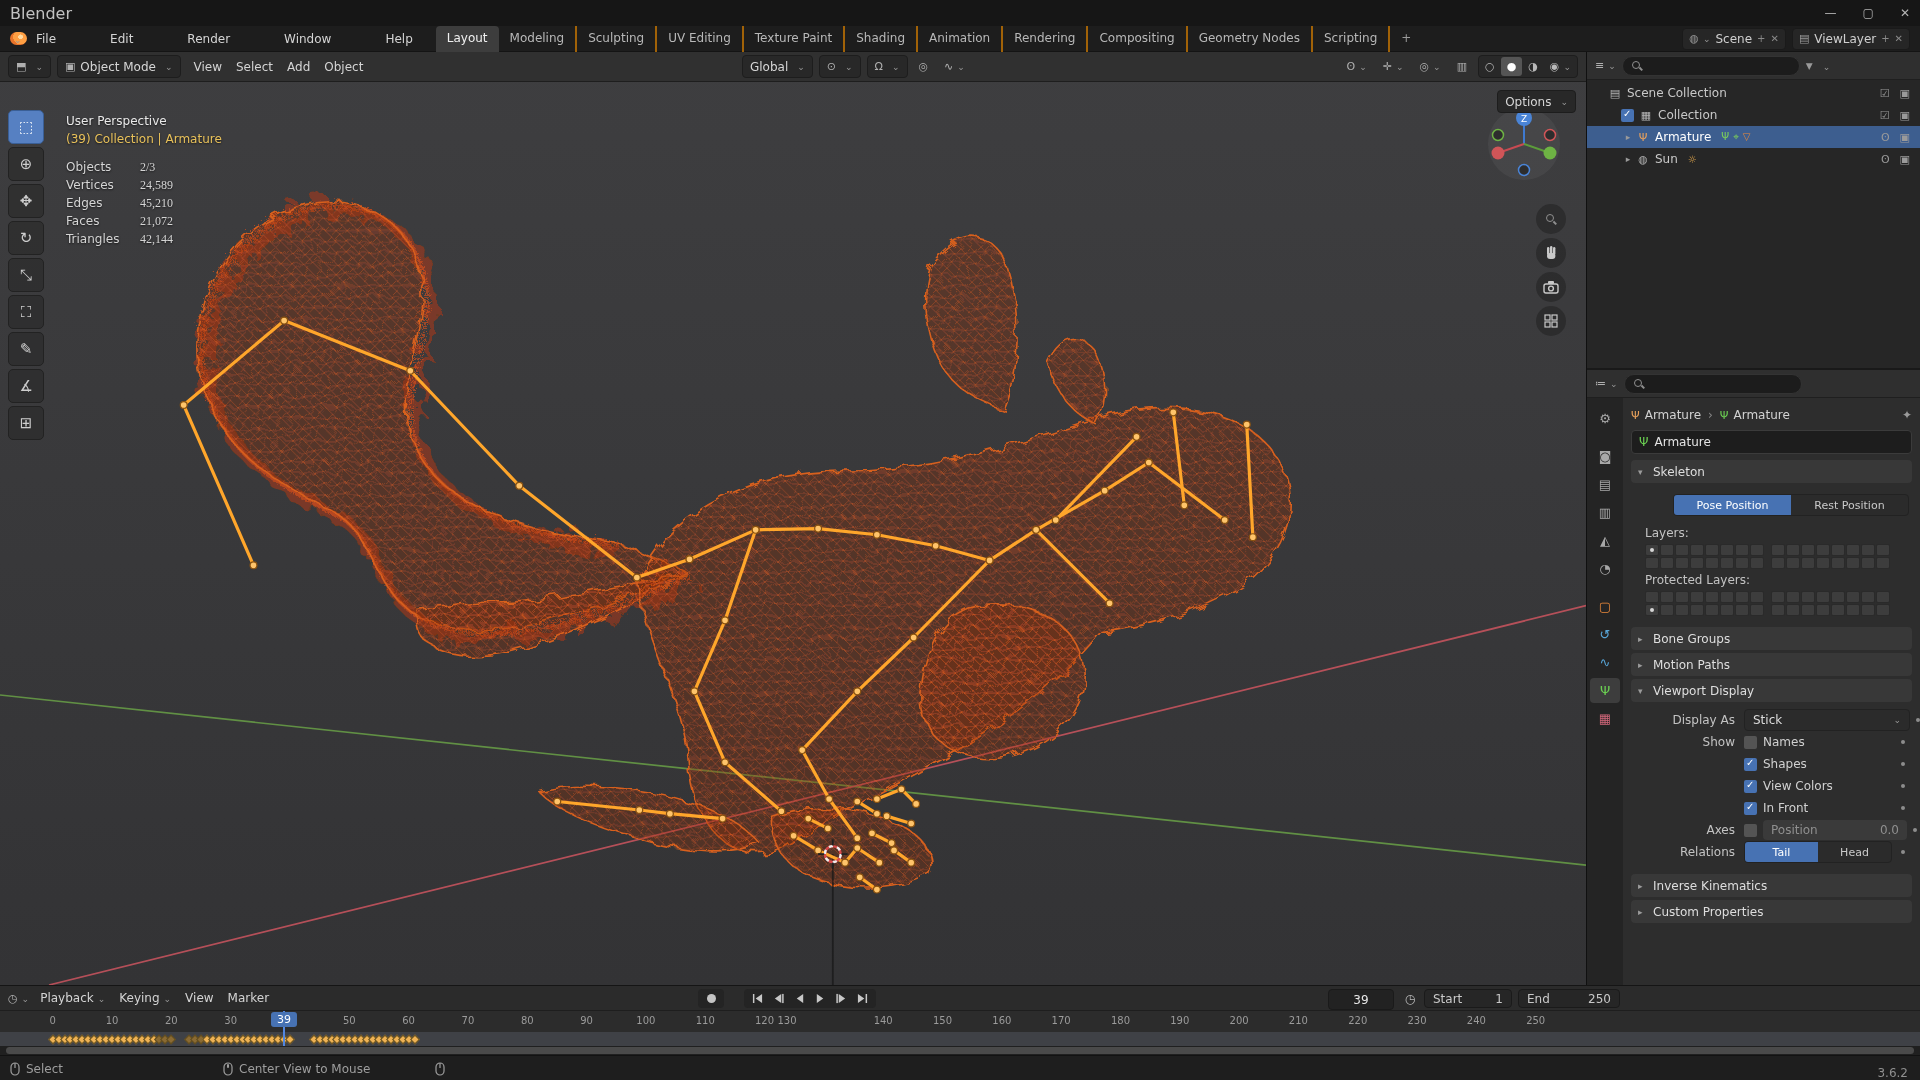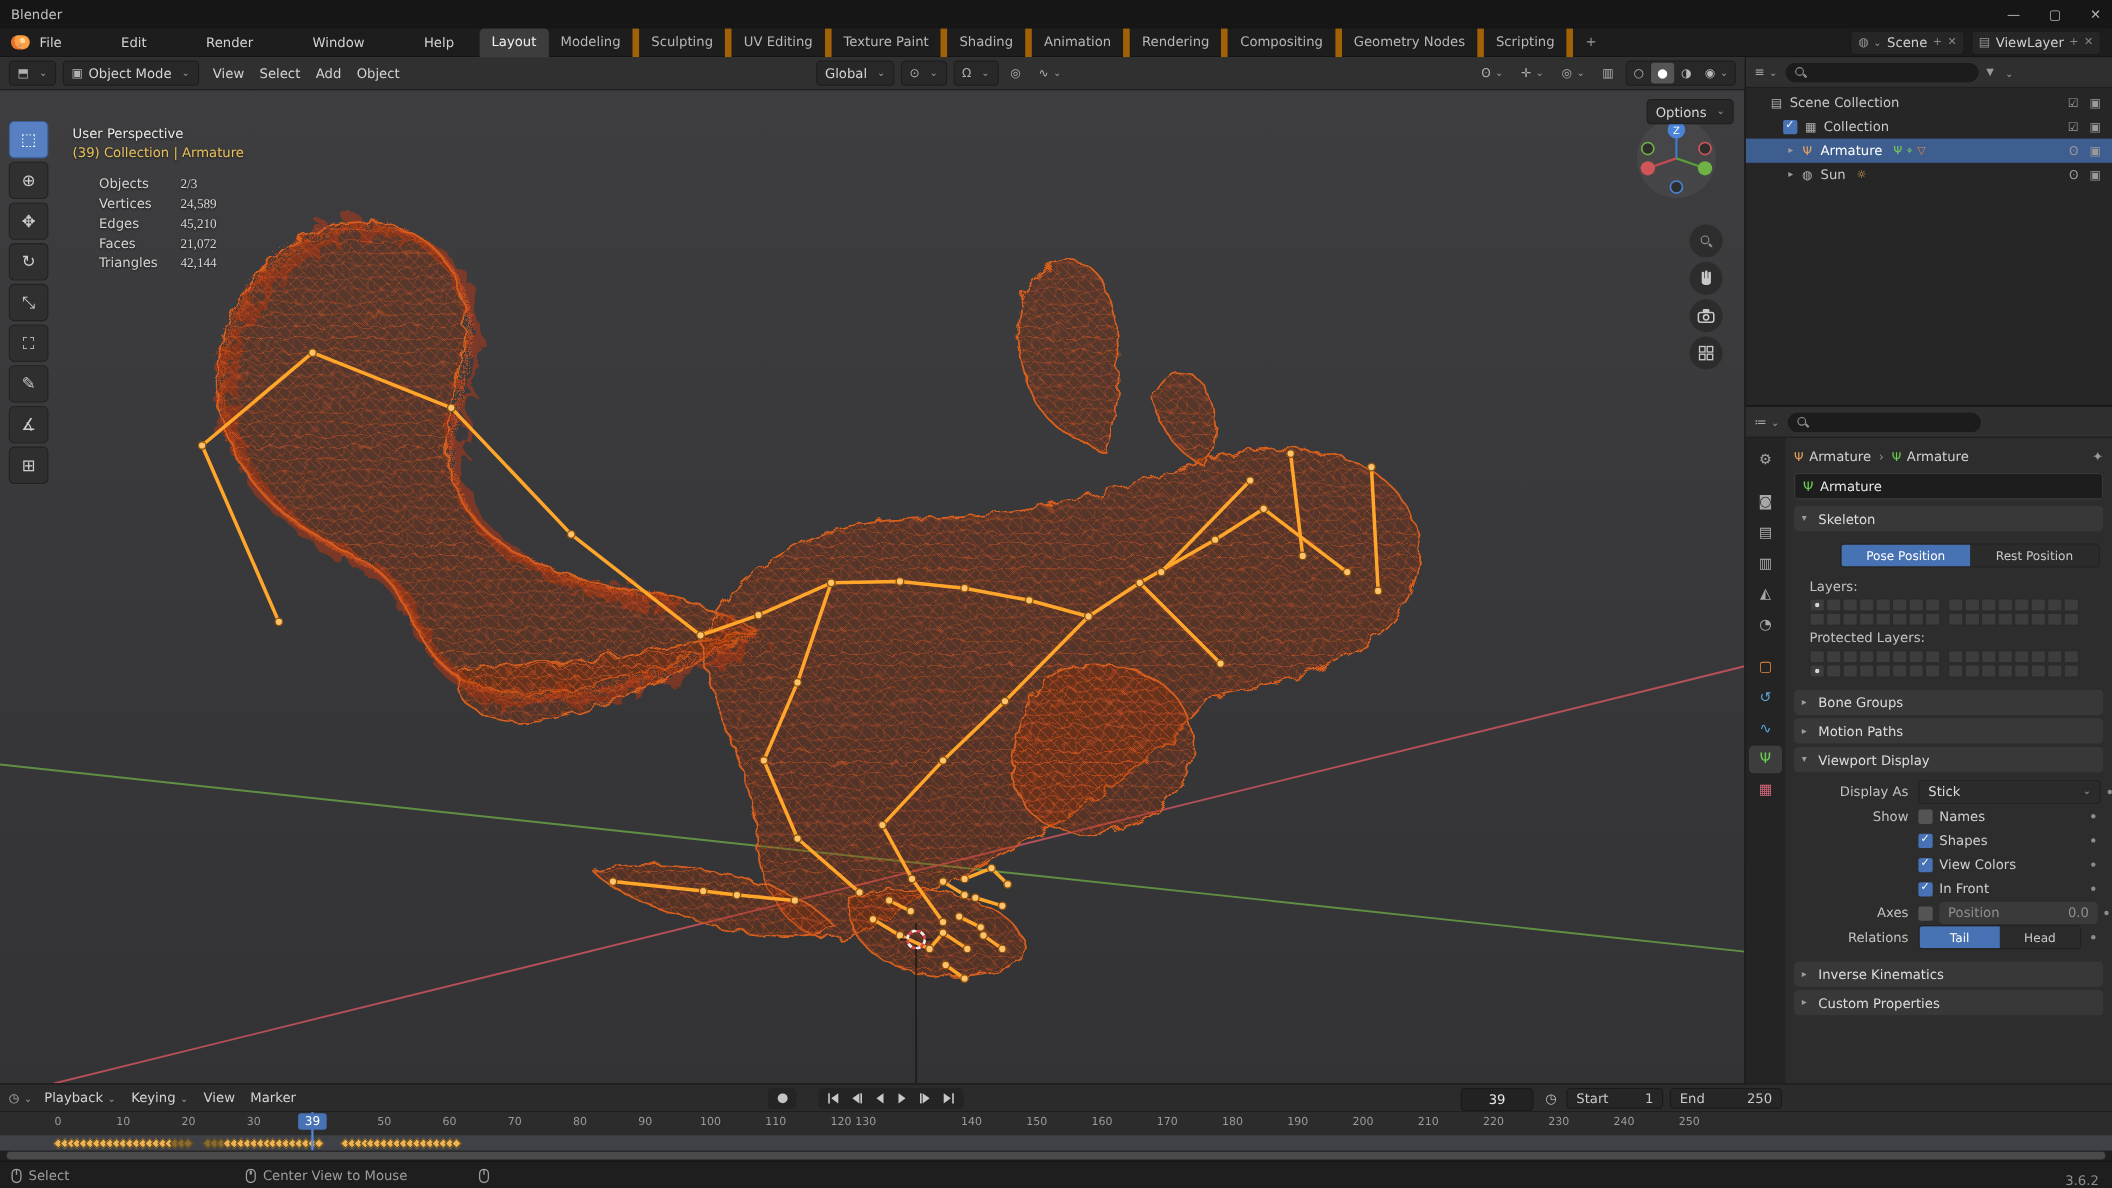"Blender" #titlebar .wtitle { font-size: 12px -> 16px }
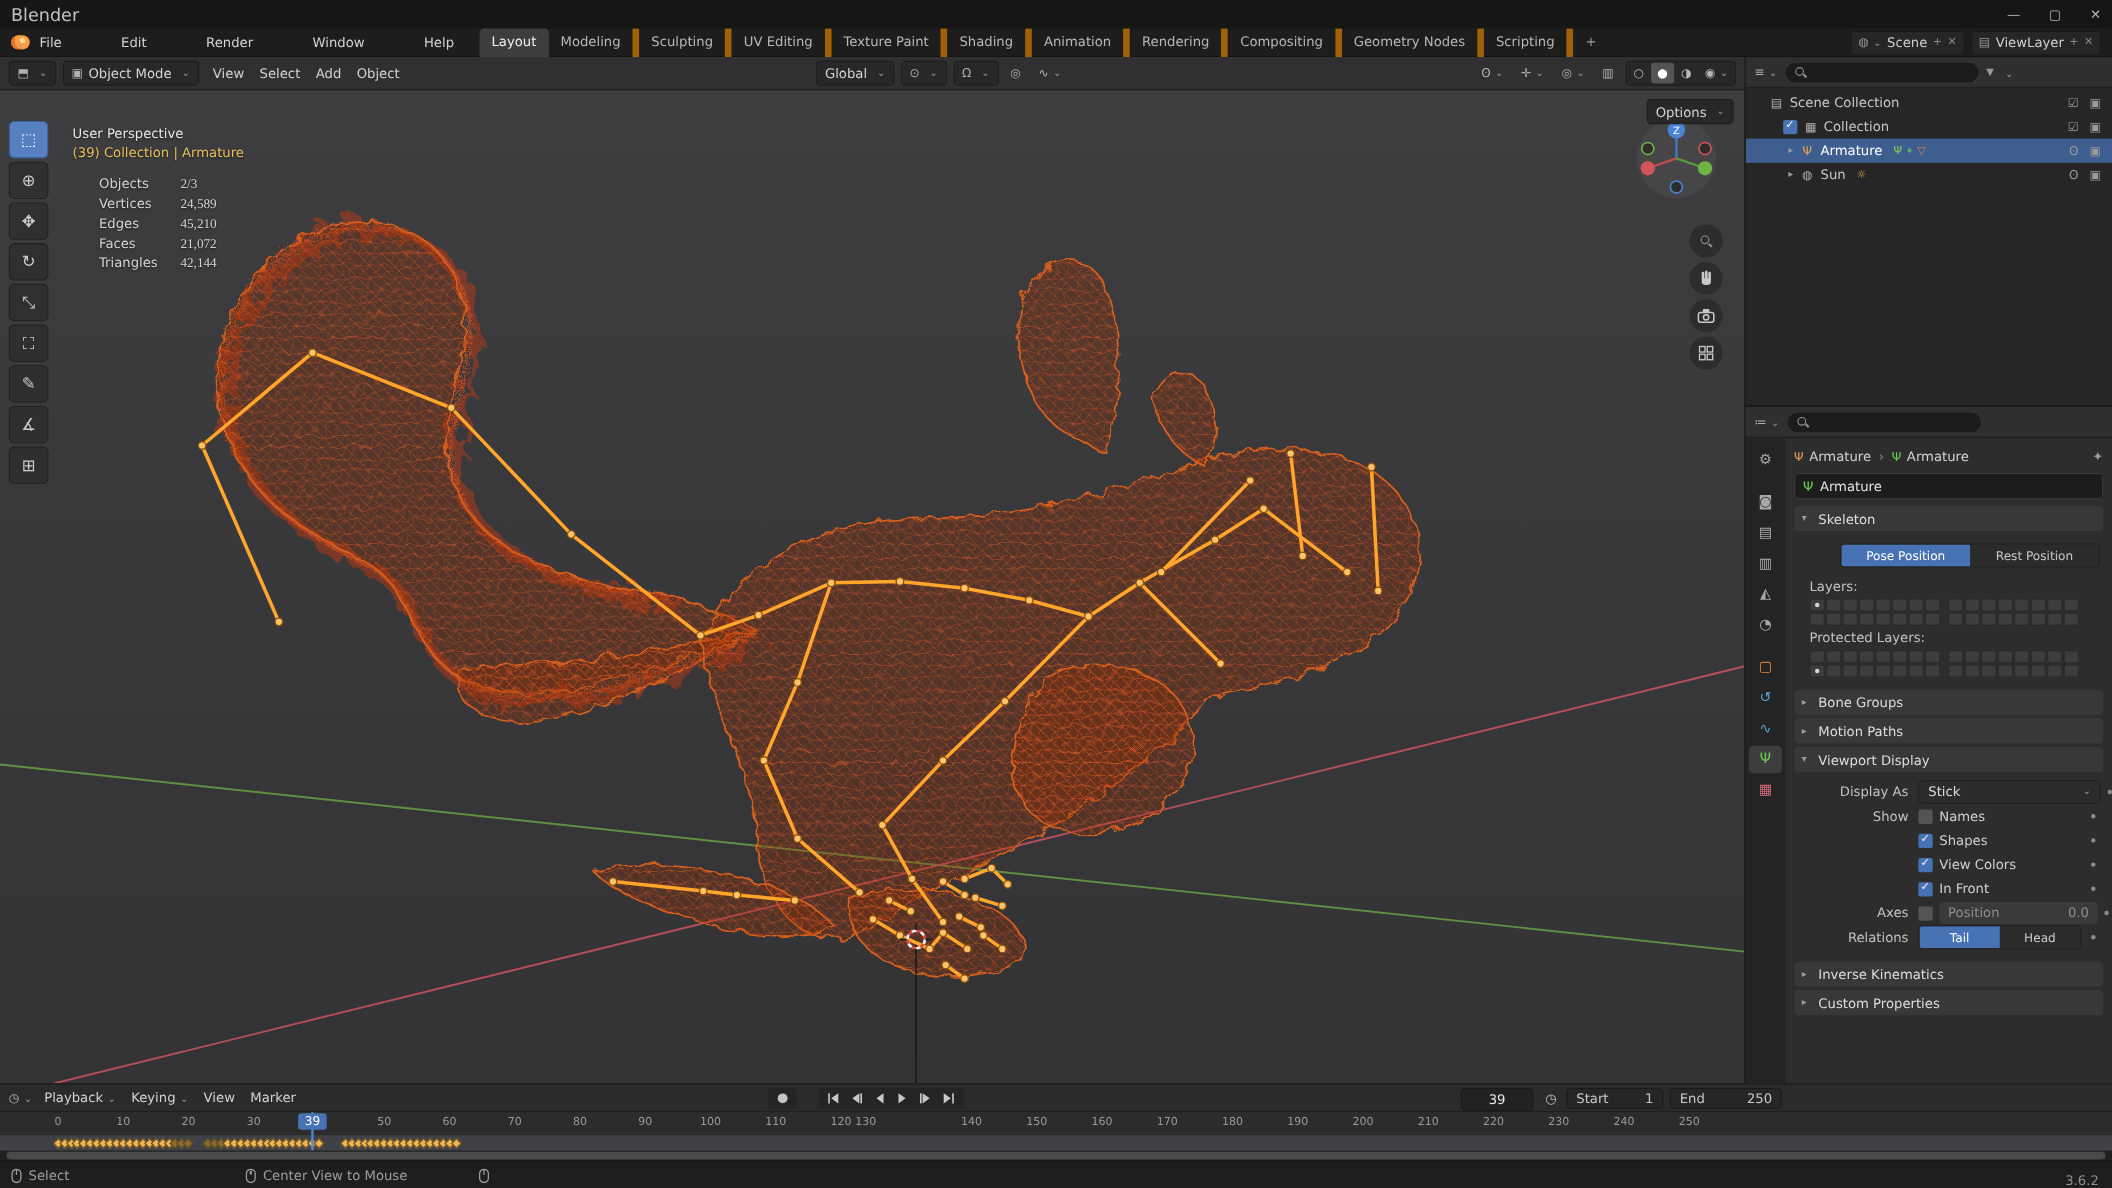"Modeling" .wtab { border-right: 6px solid #a16207 -> 2px solid #a16207 }
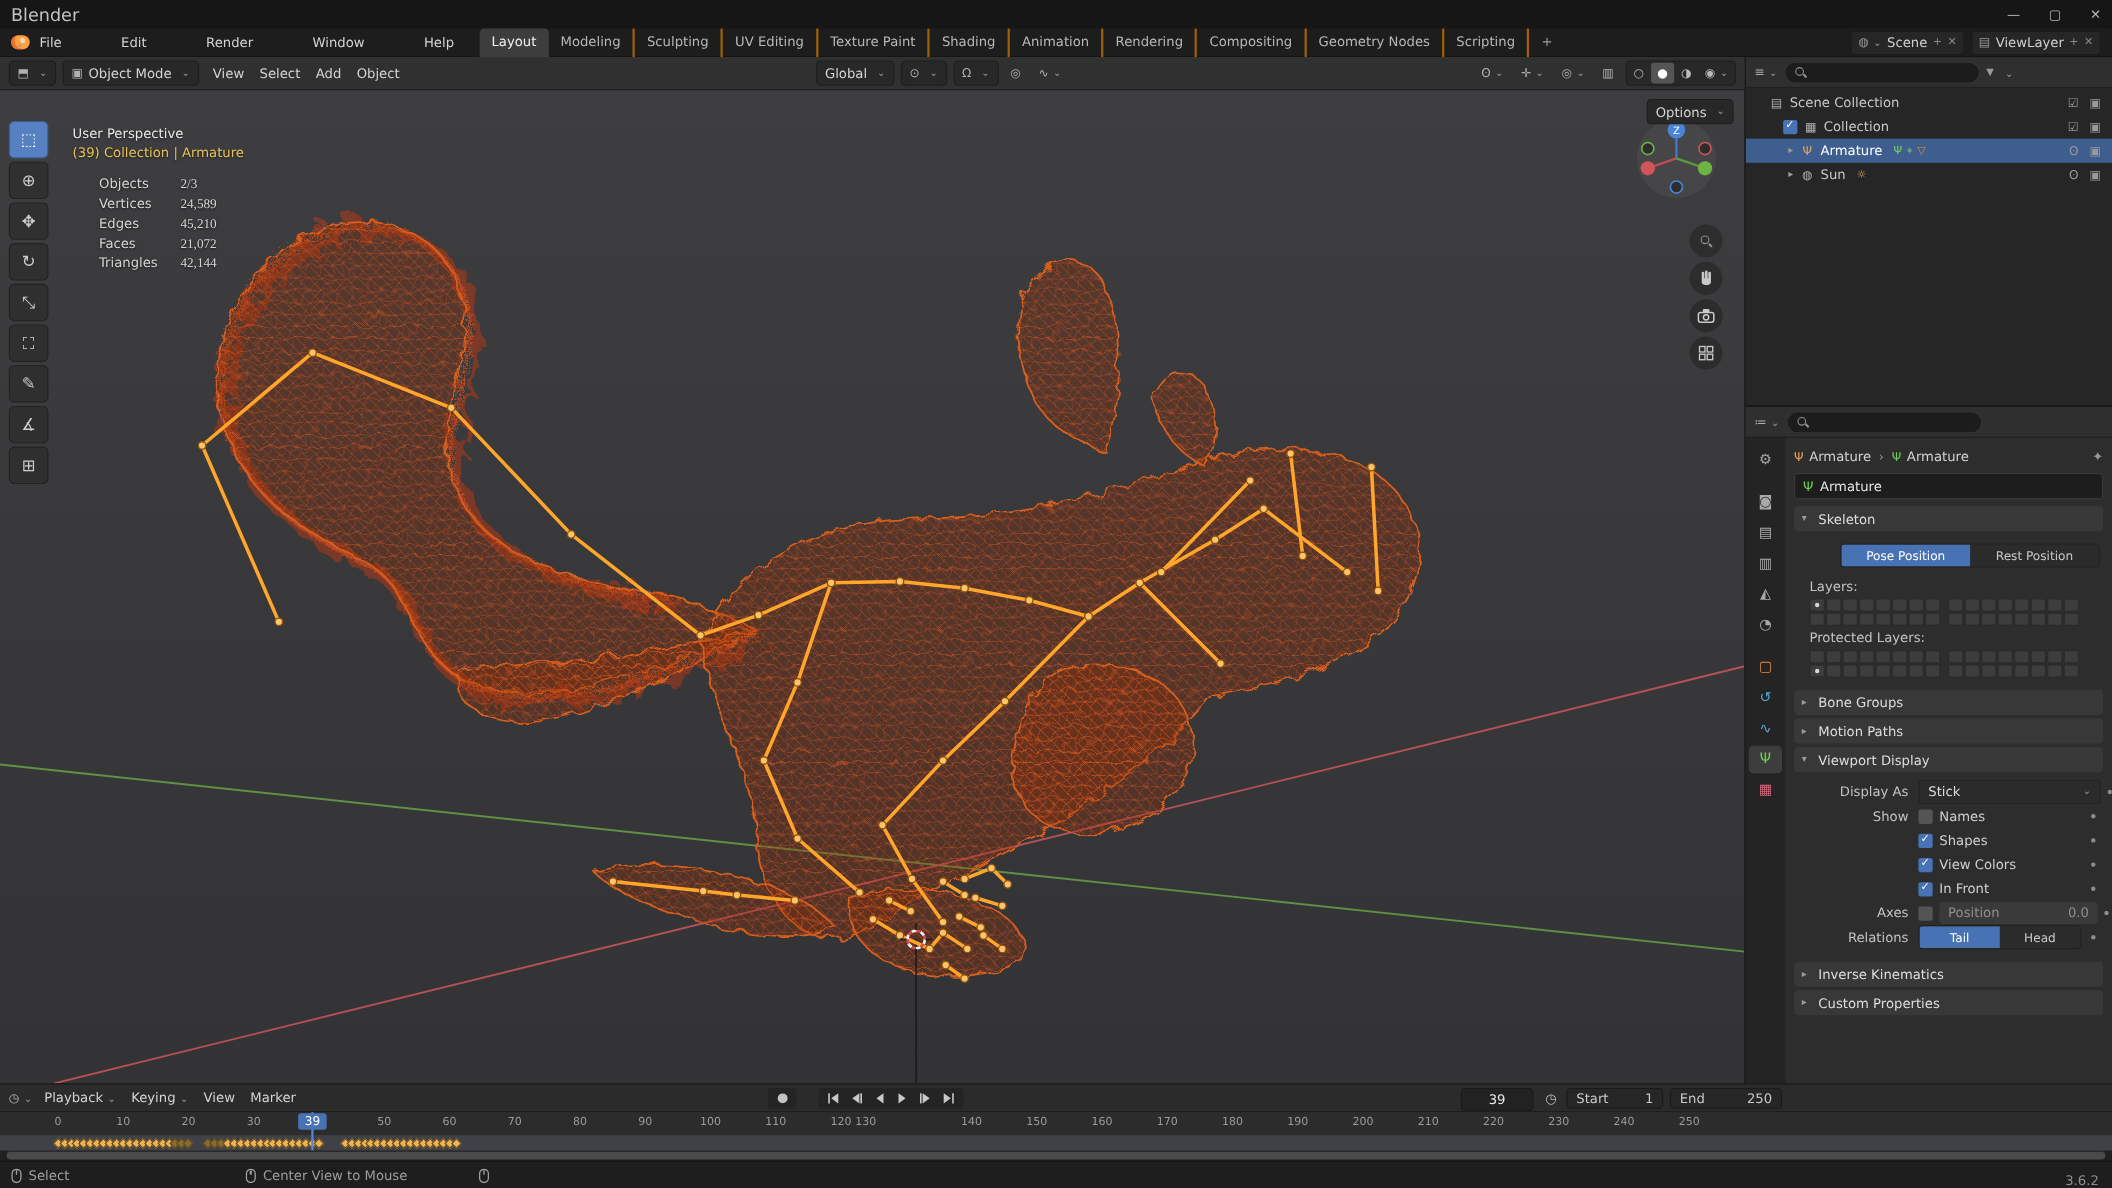"Objects" .stat-label { margin-left: 24px -> none }
